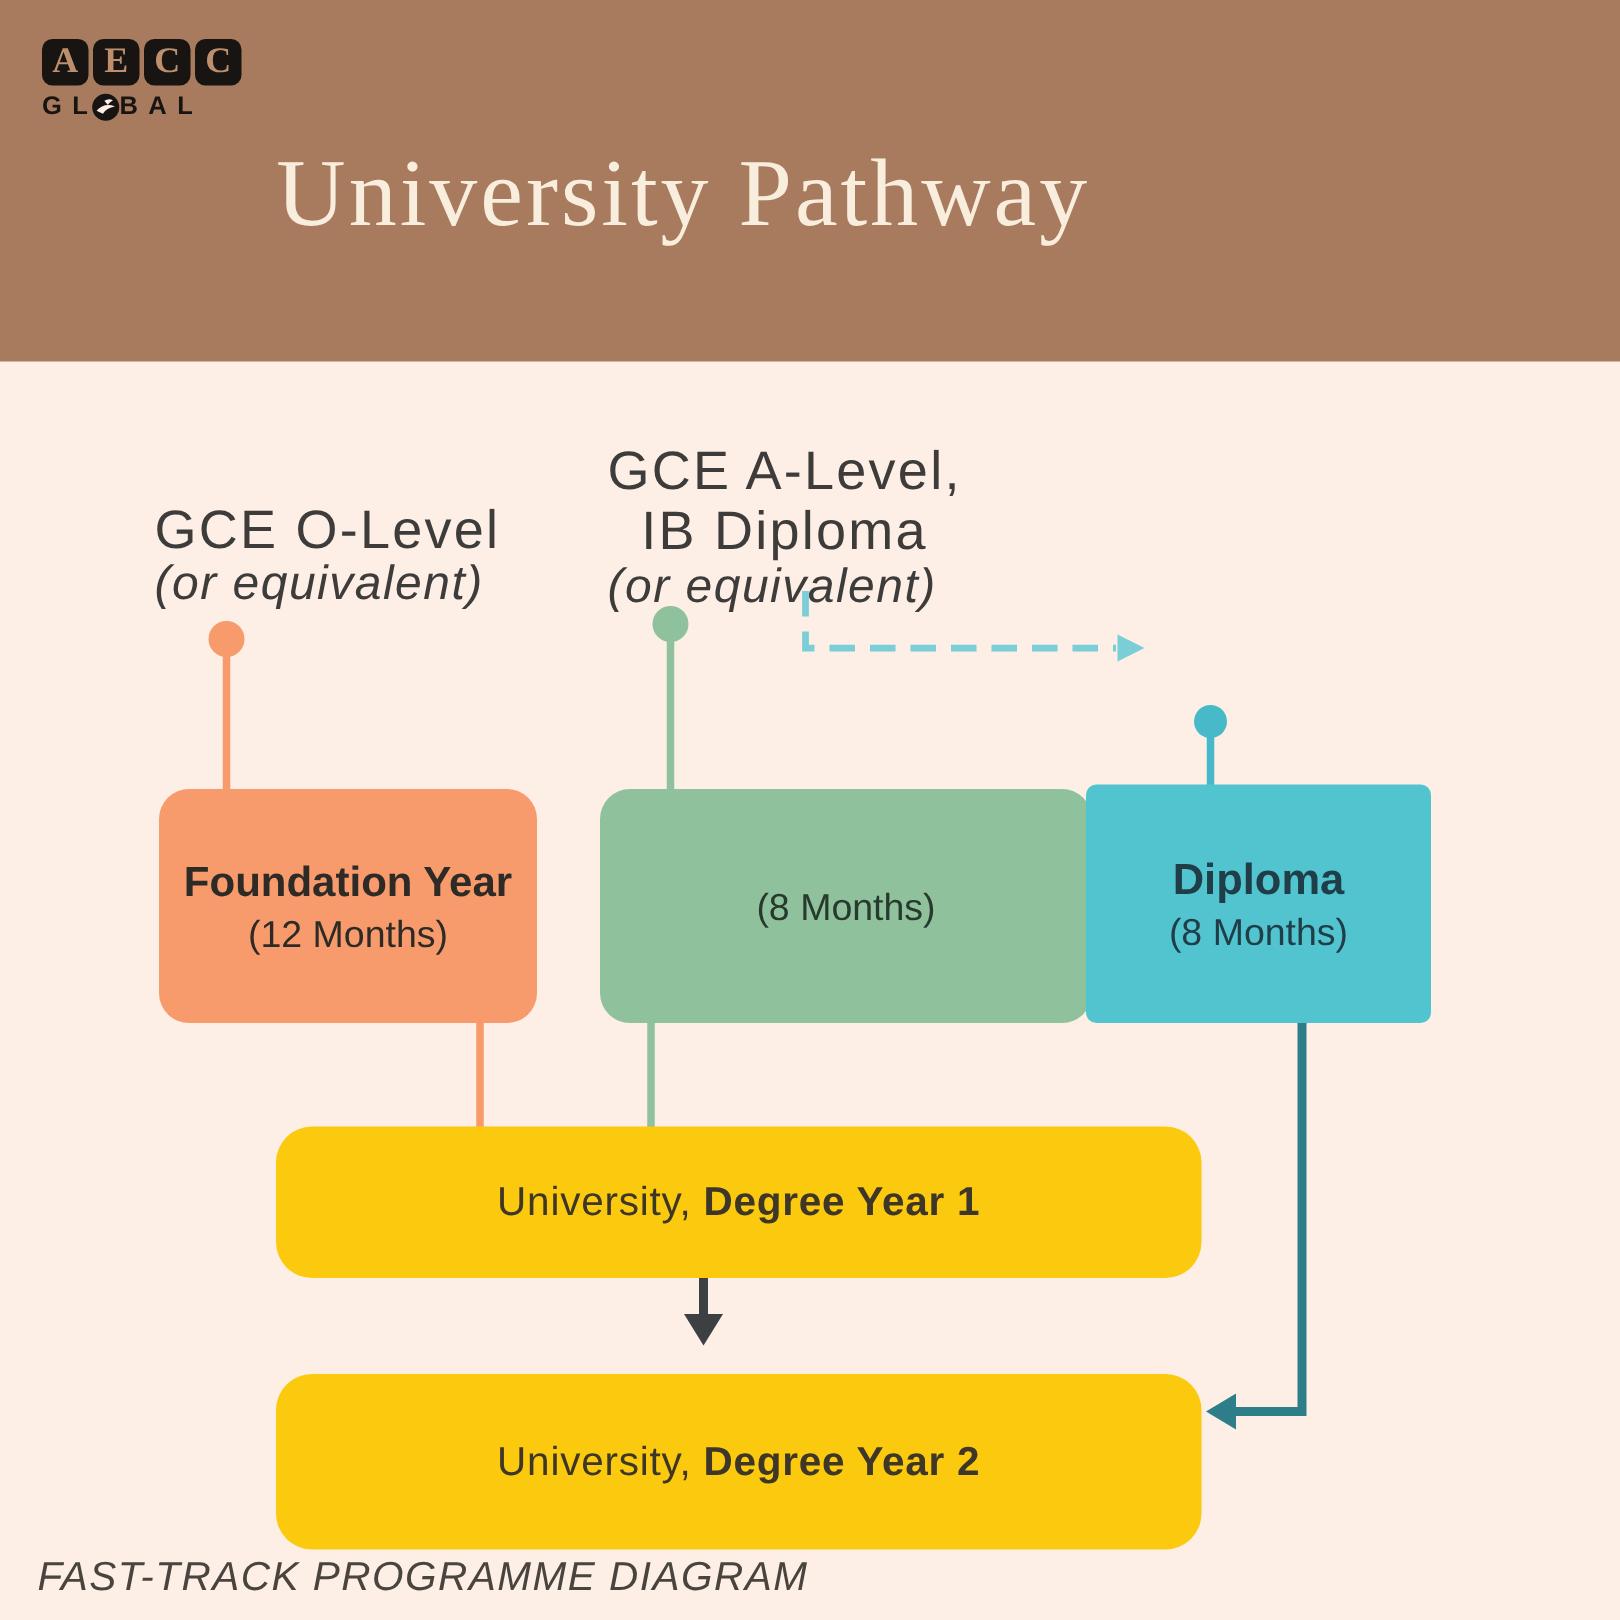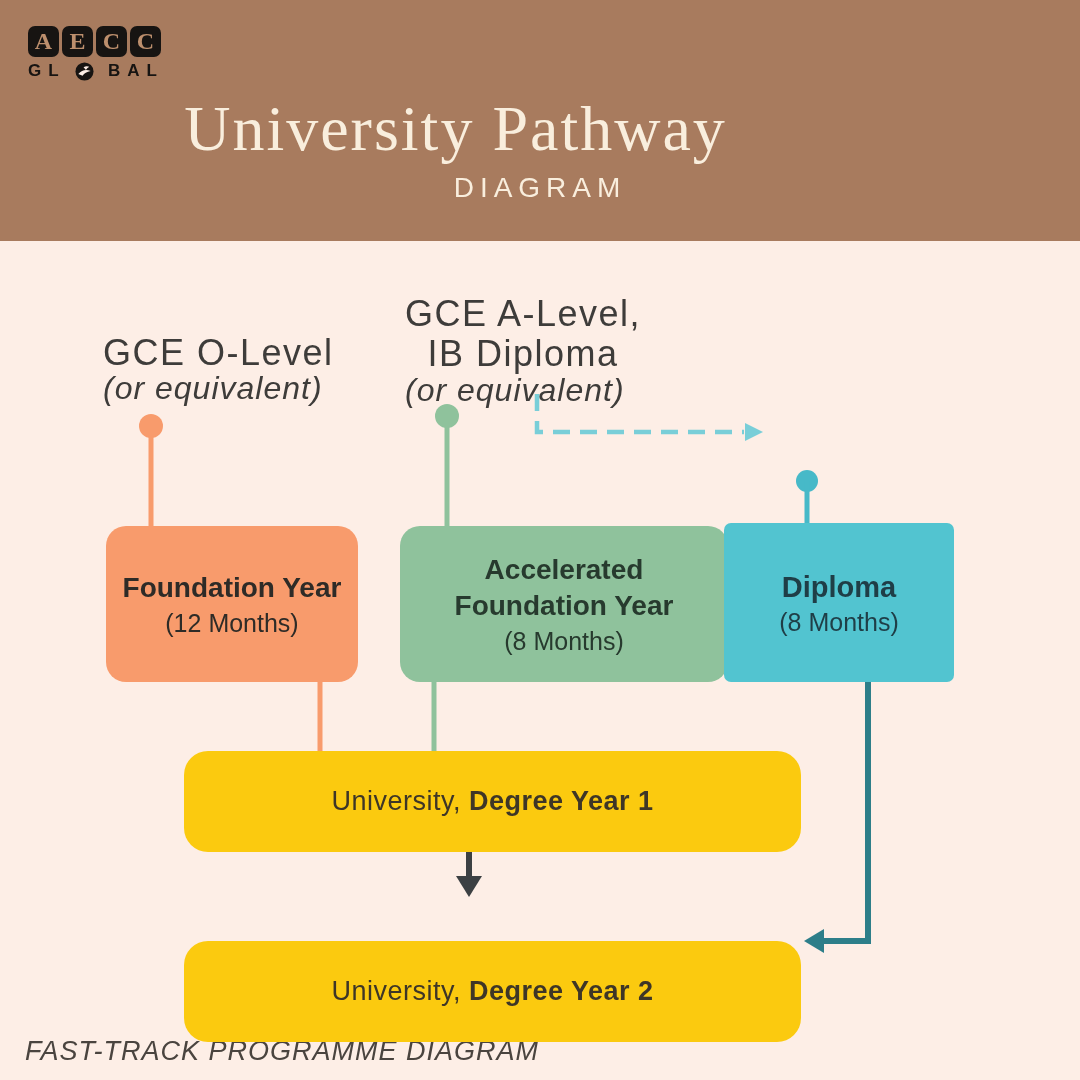"GL" .logo-word { justify-content: space-between -> flex-start }
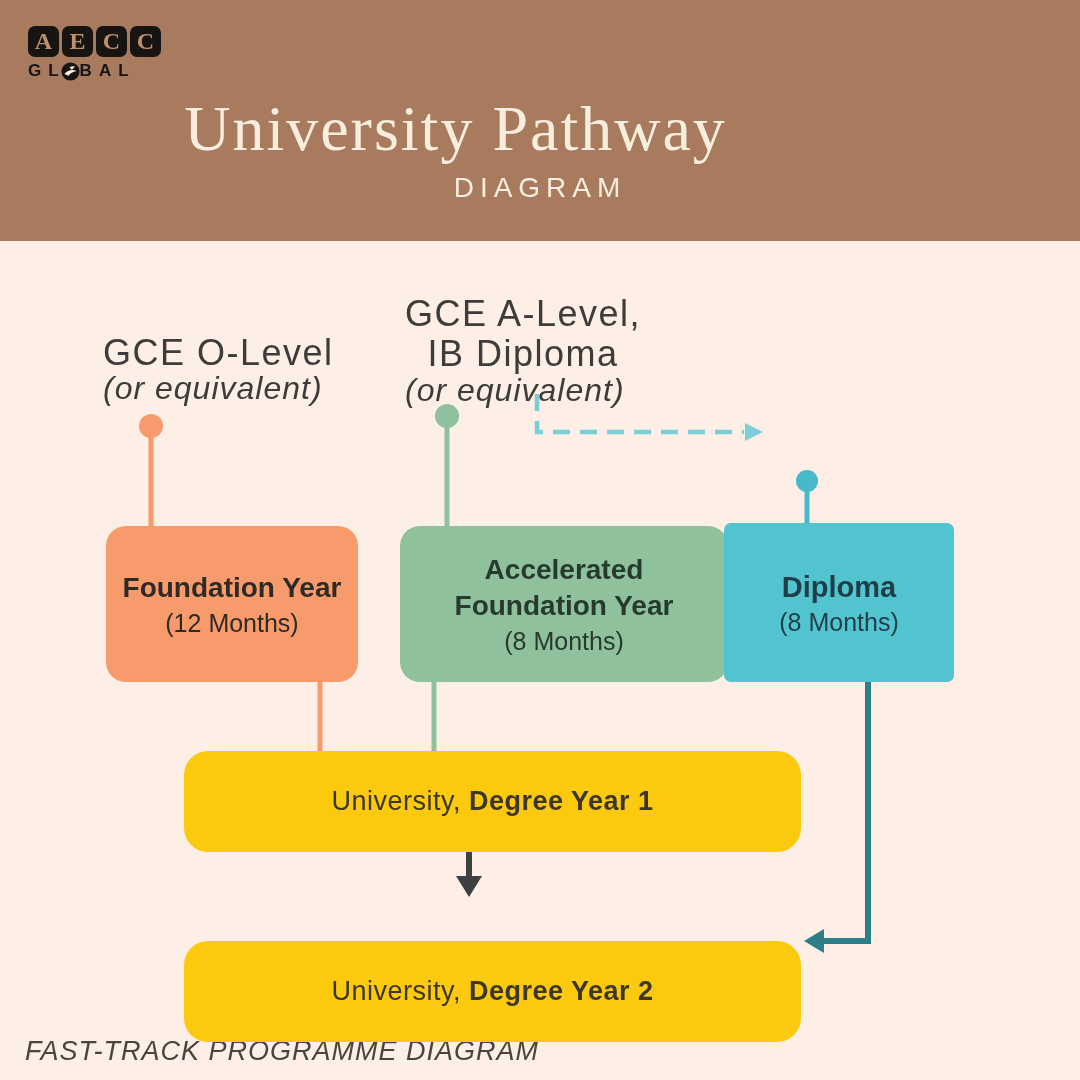"DIAGRAM" div.subtitle { html: <div>DIAGRAM</div> -> none }
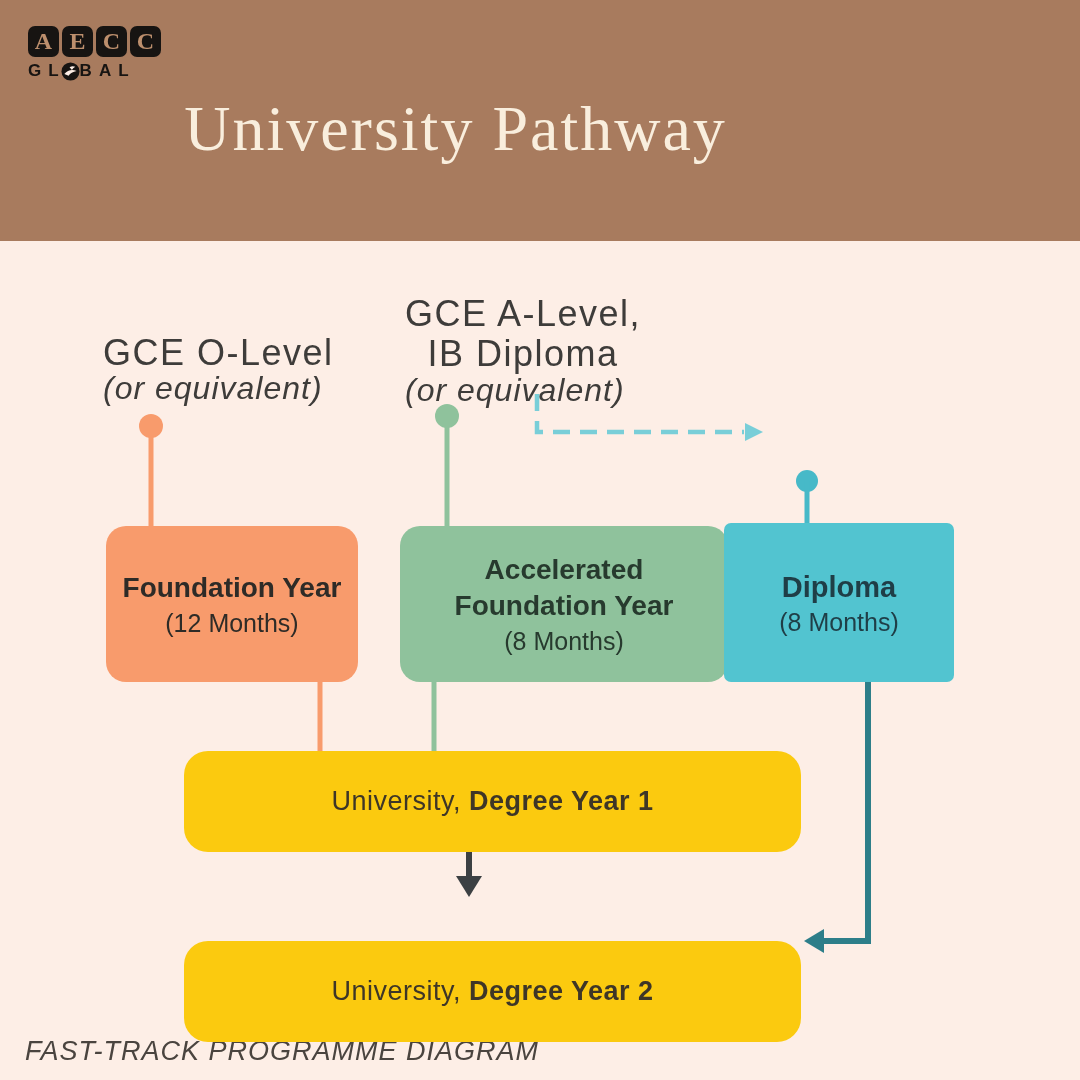"Accelerated Foundation Year" div.t { html: <div>Accelerated Foundation Year</div> -> none }
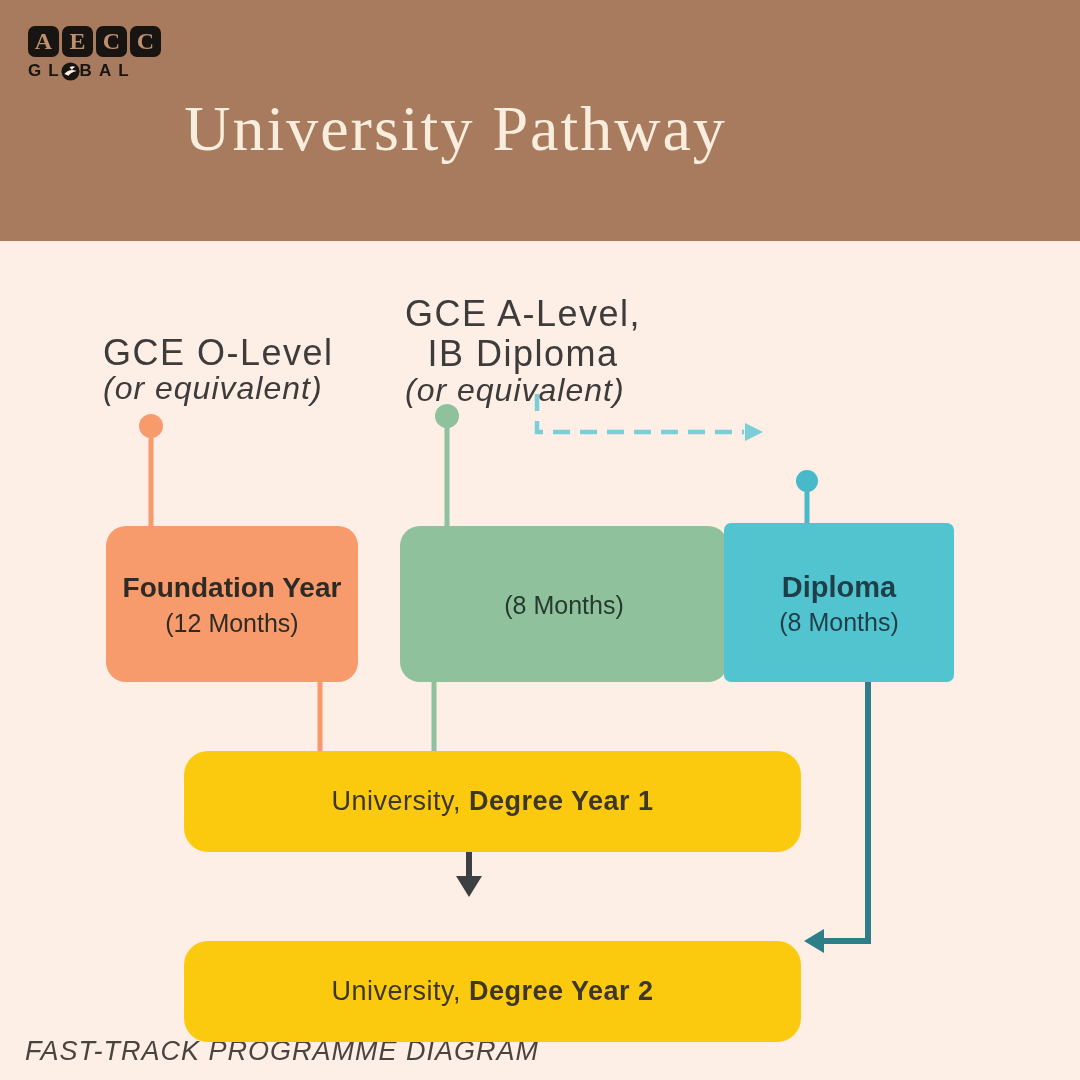"University, Degree Year 2" .box-degree2 { height: 101px -> 117px; top: 941px -> 916px }
